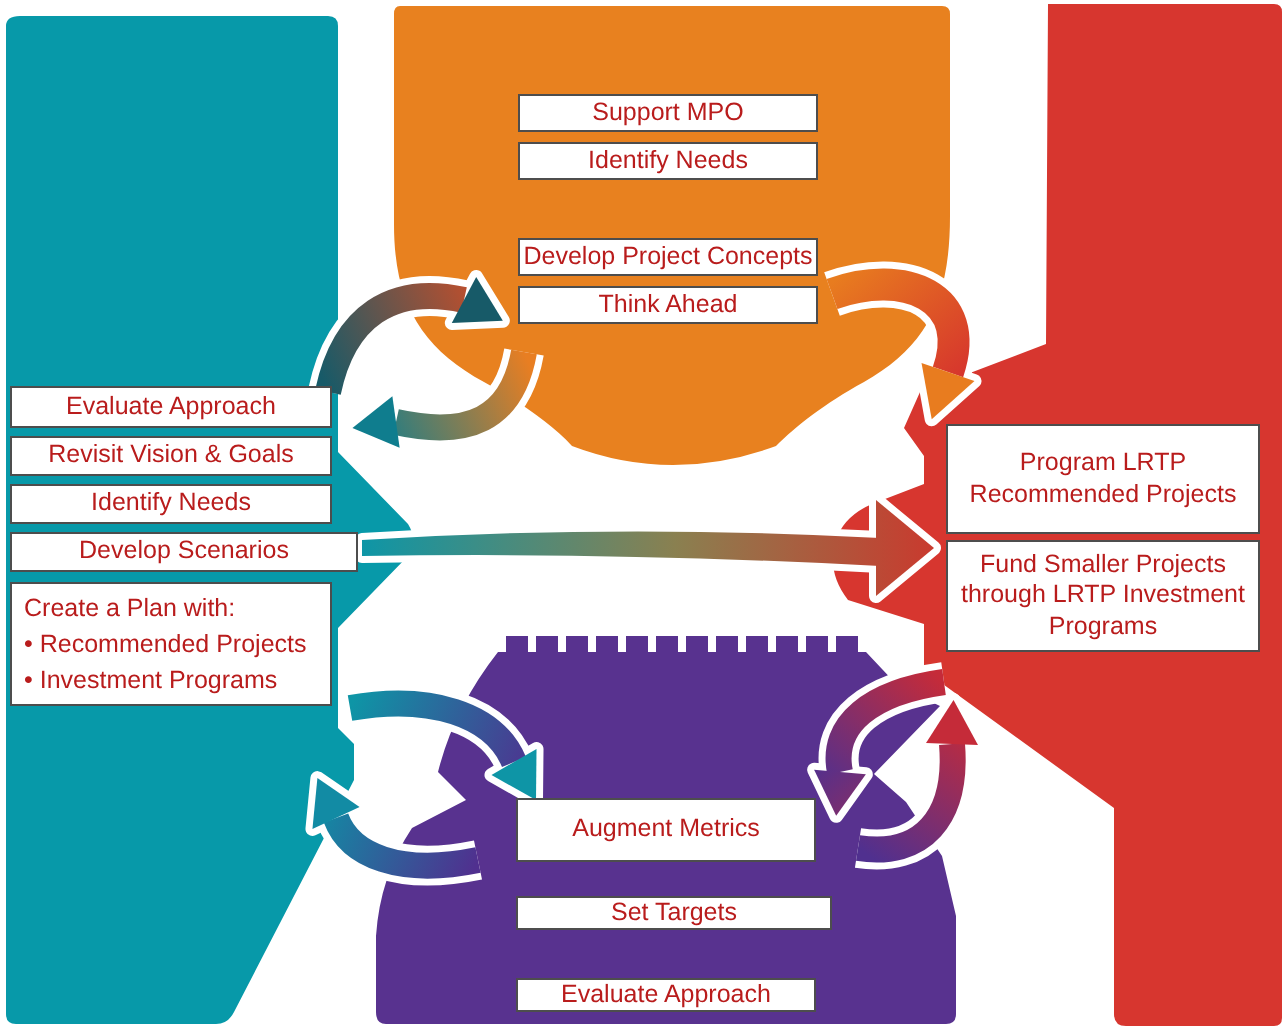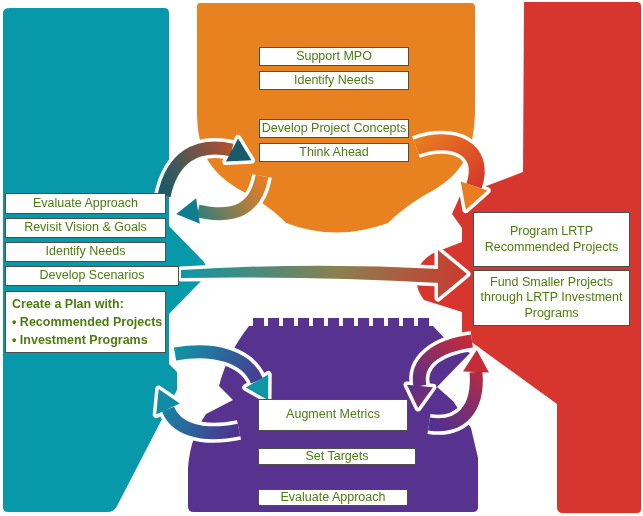"Support MPO" .pbox { color: #4d7c0f -> #b91c1c }
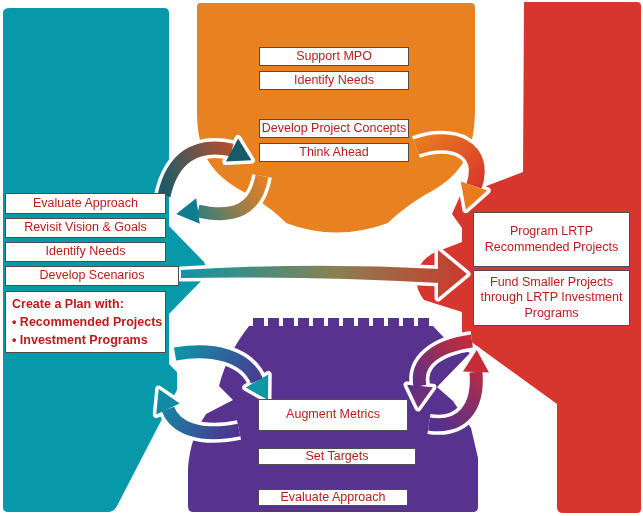"Create a Plan with:" .pbox.plan { font-weight: bold -> none }
